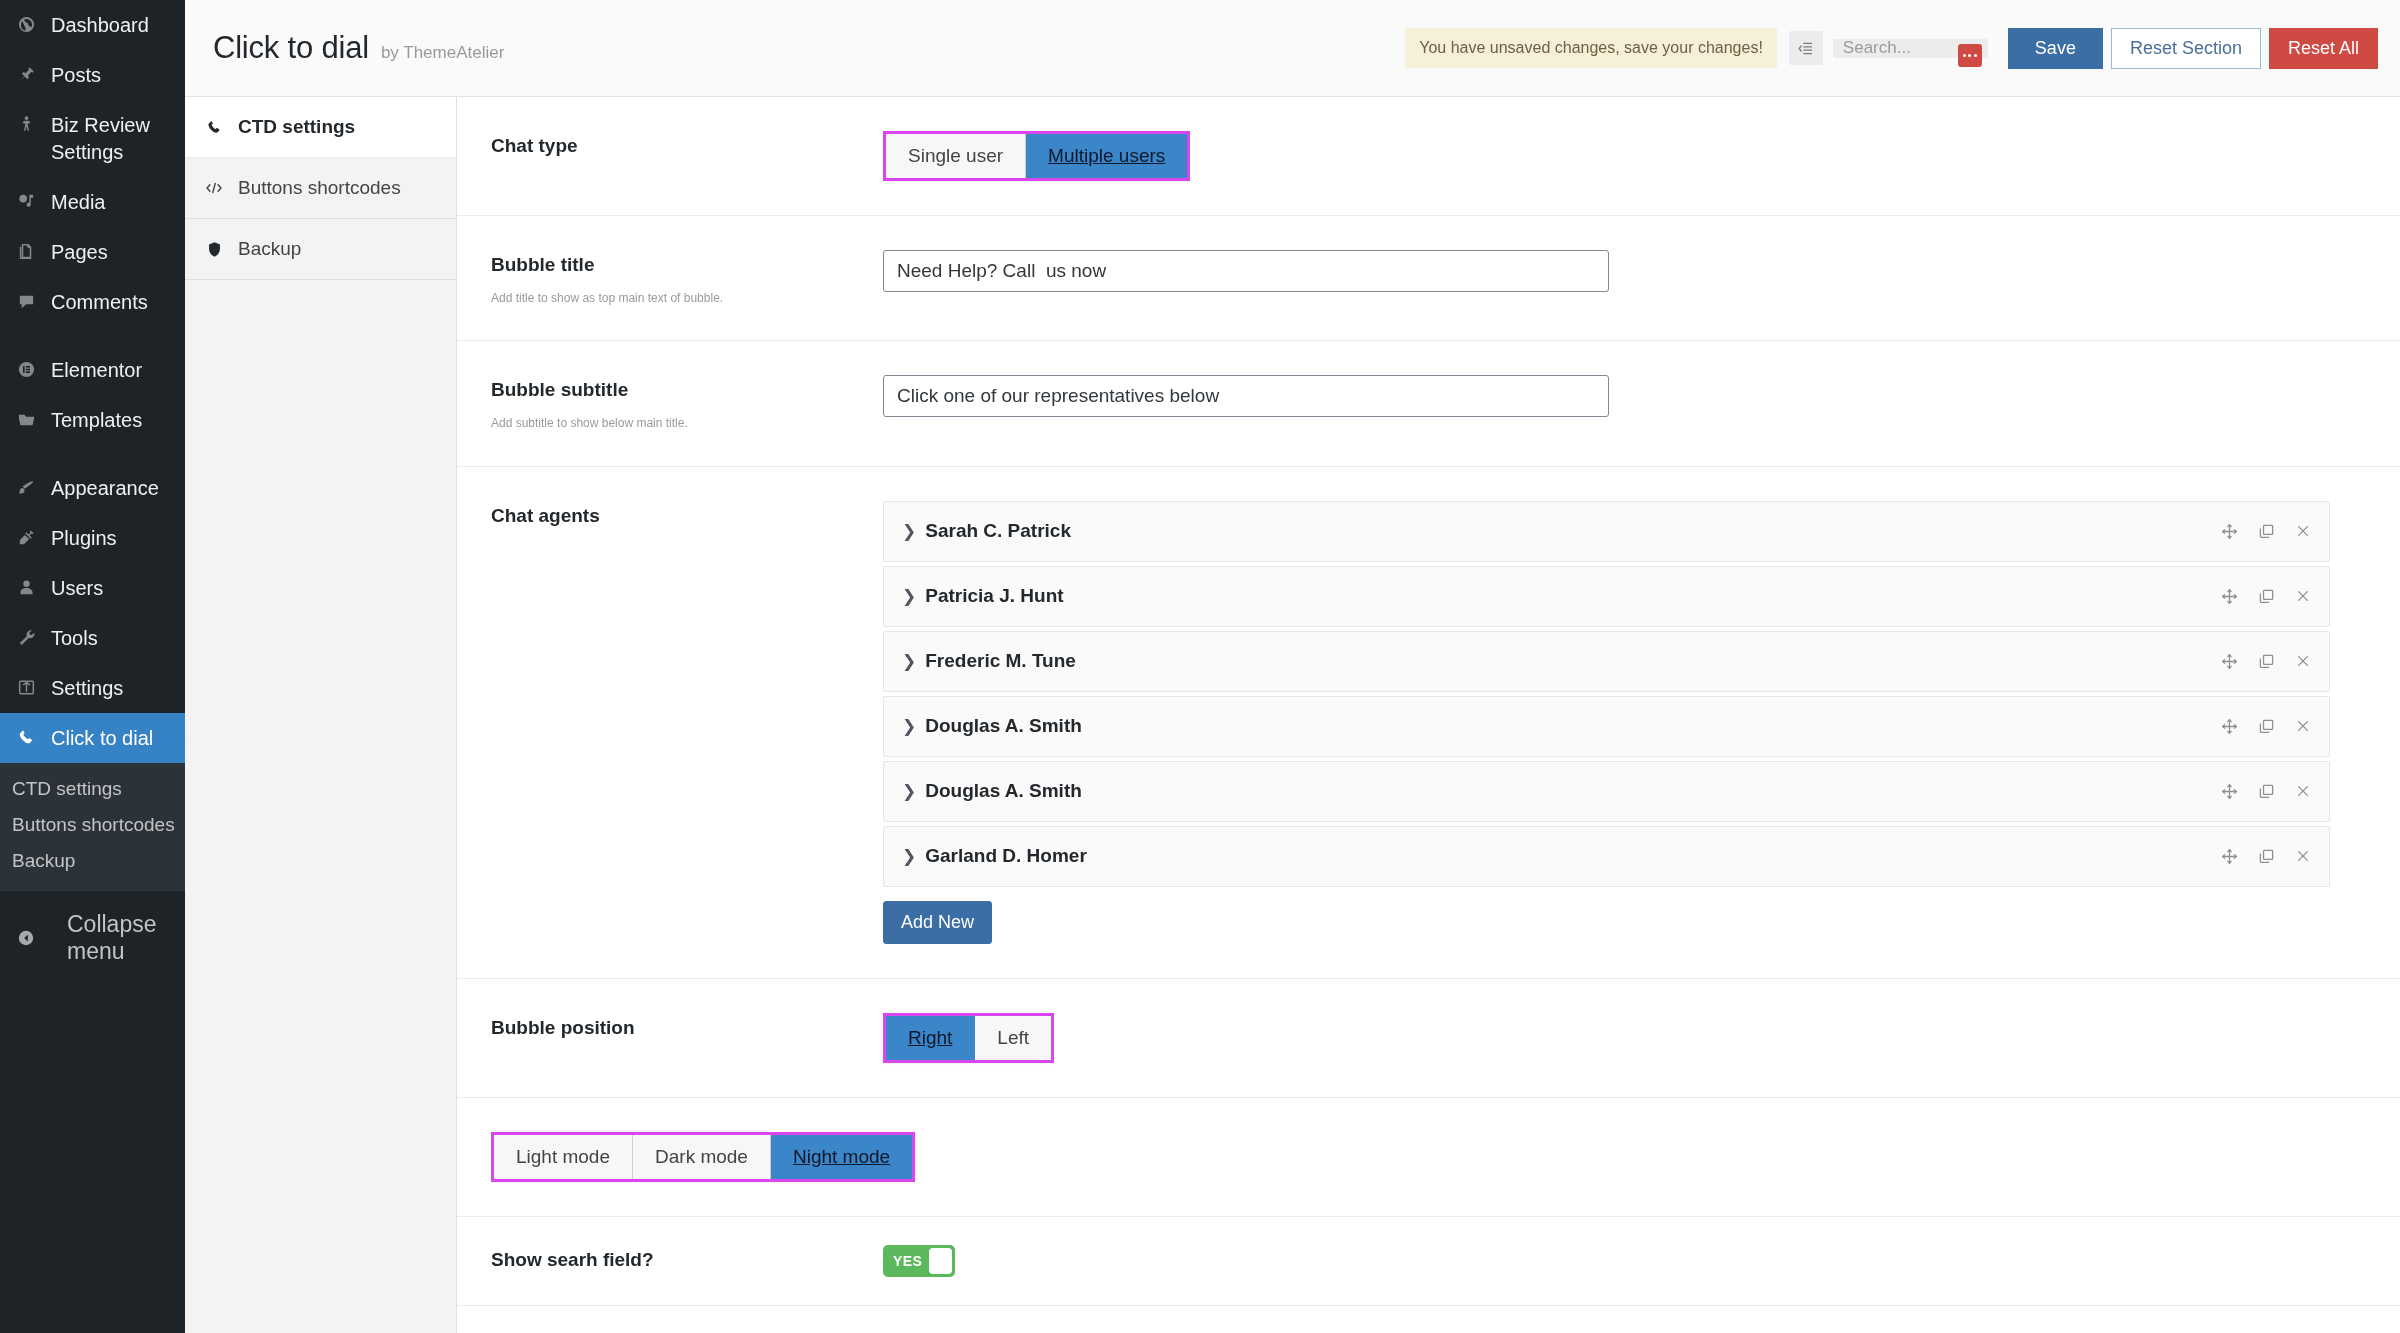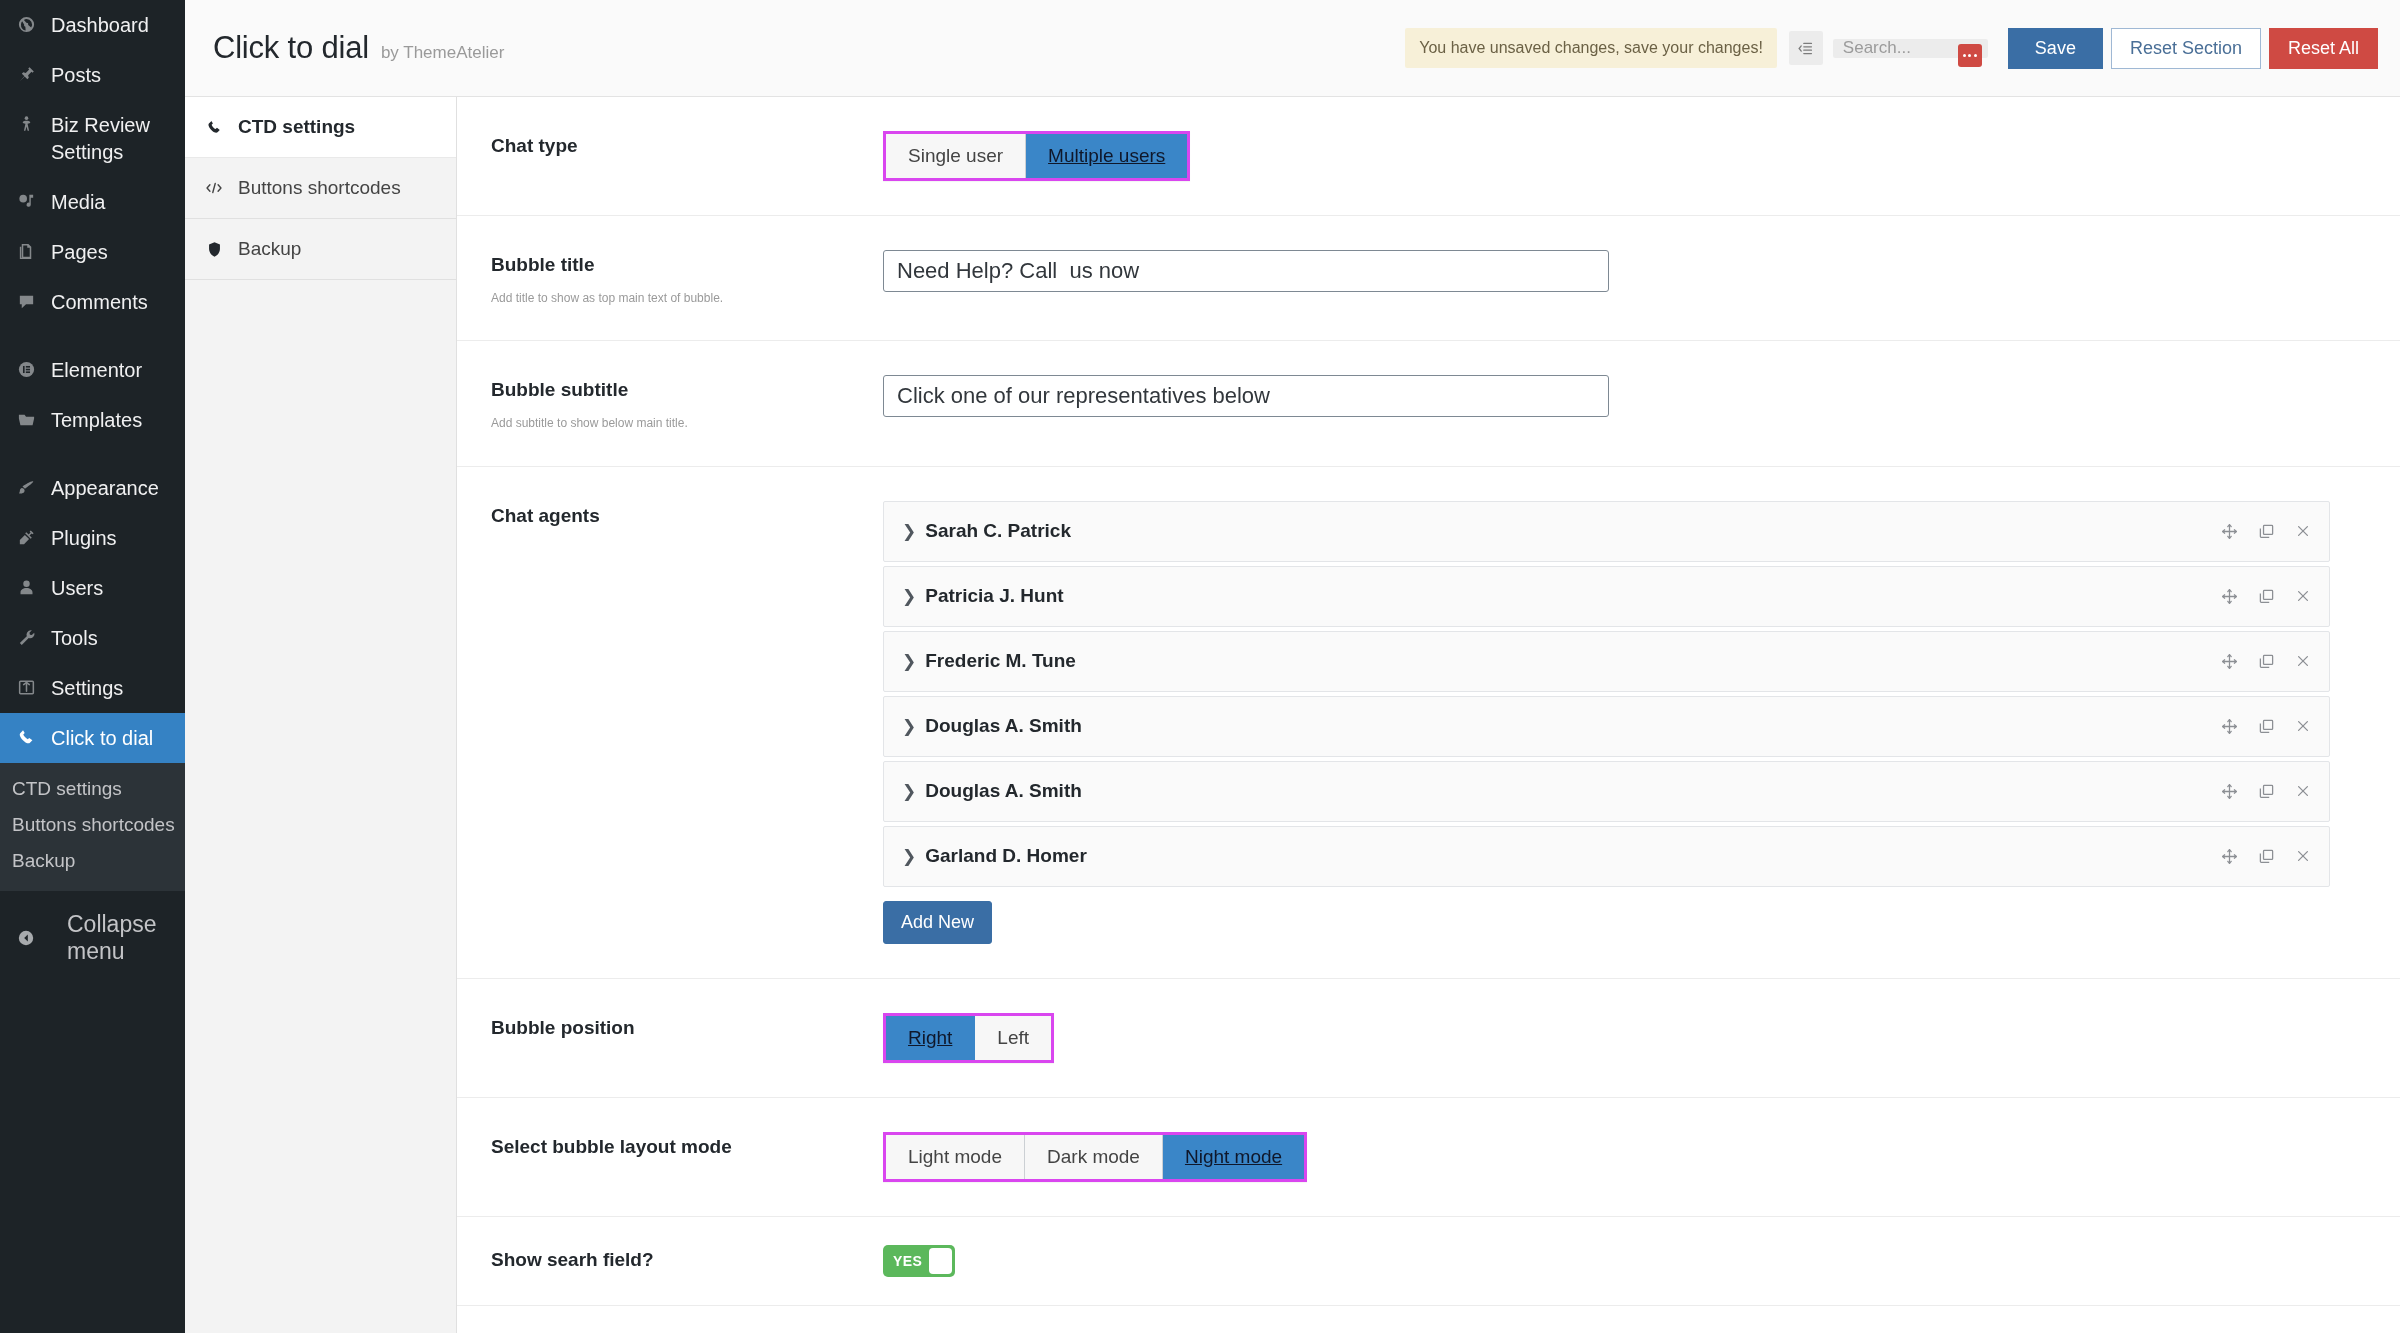"Need Help? Call us now" .txt-input { font-size: 22px -> 19px }
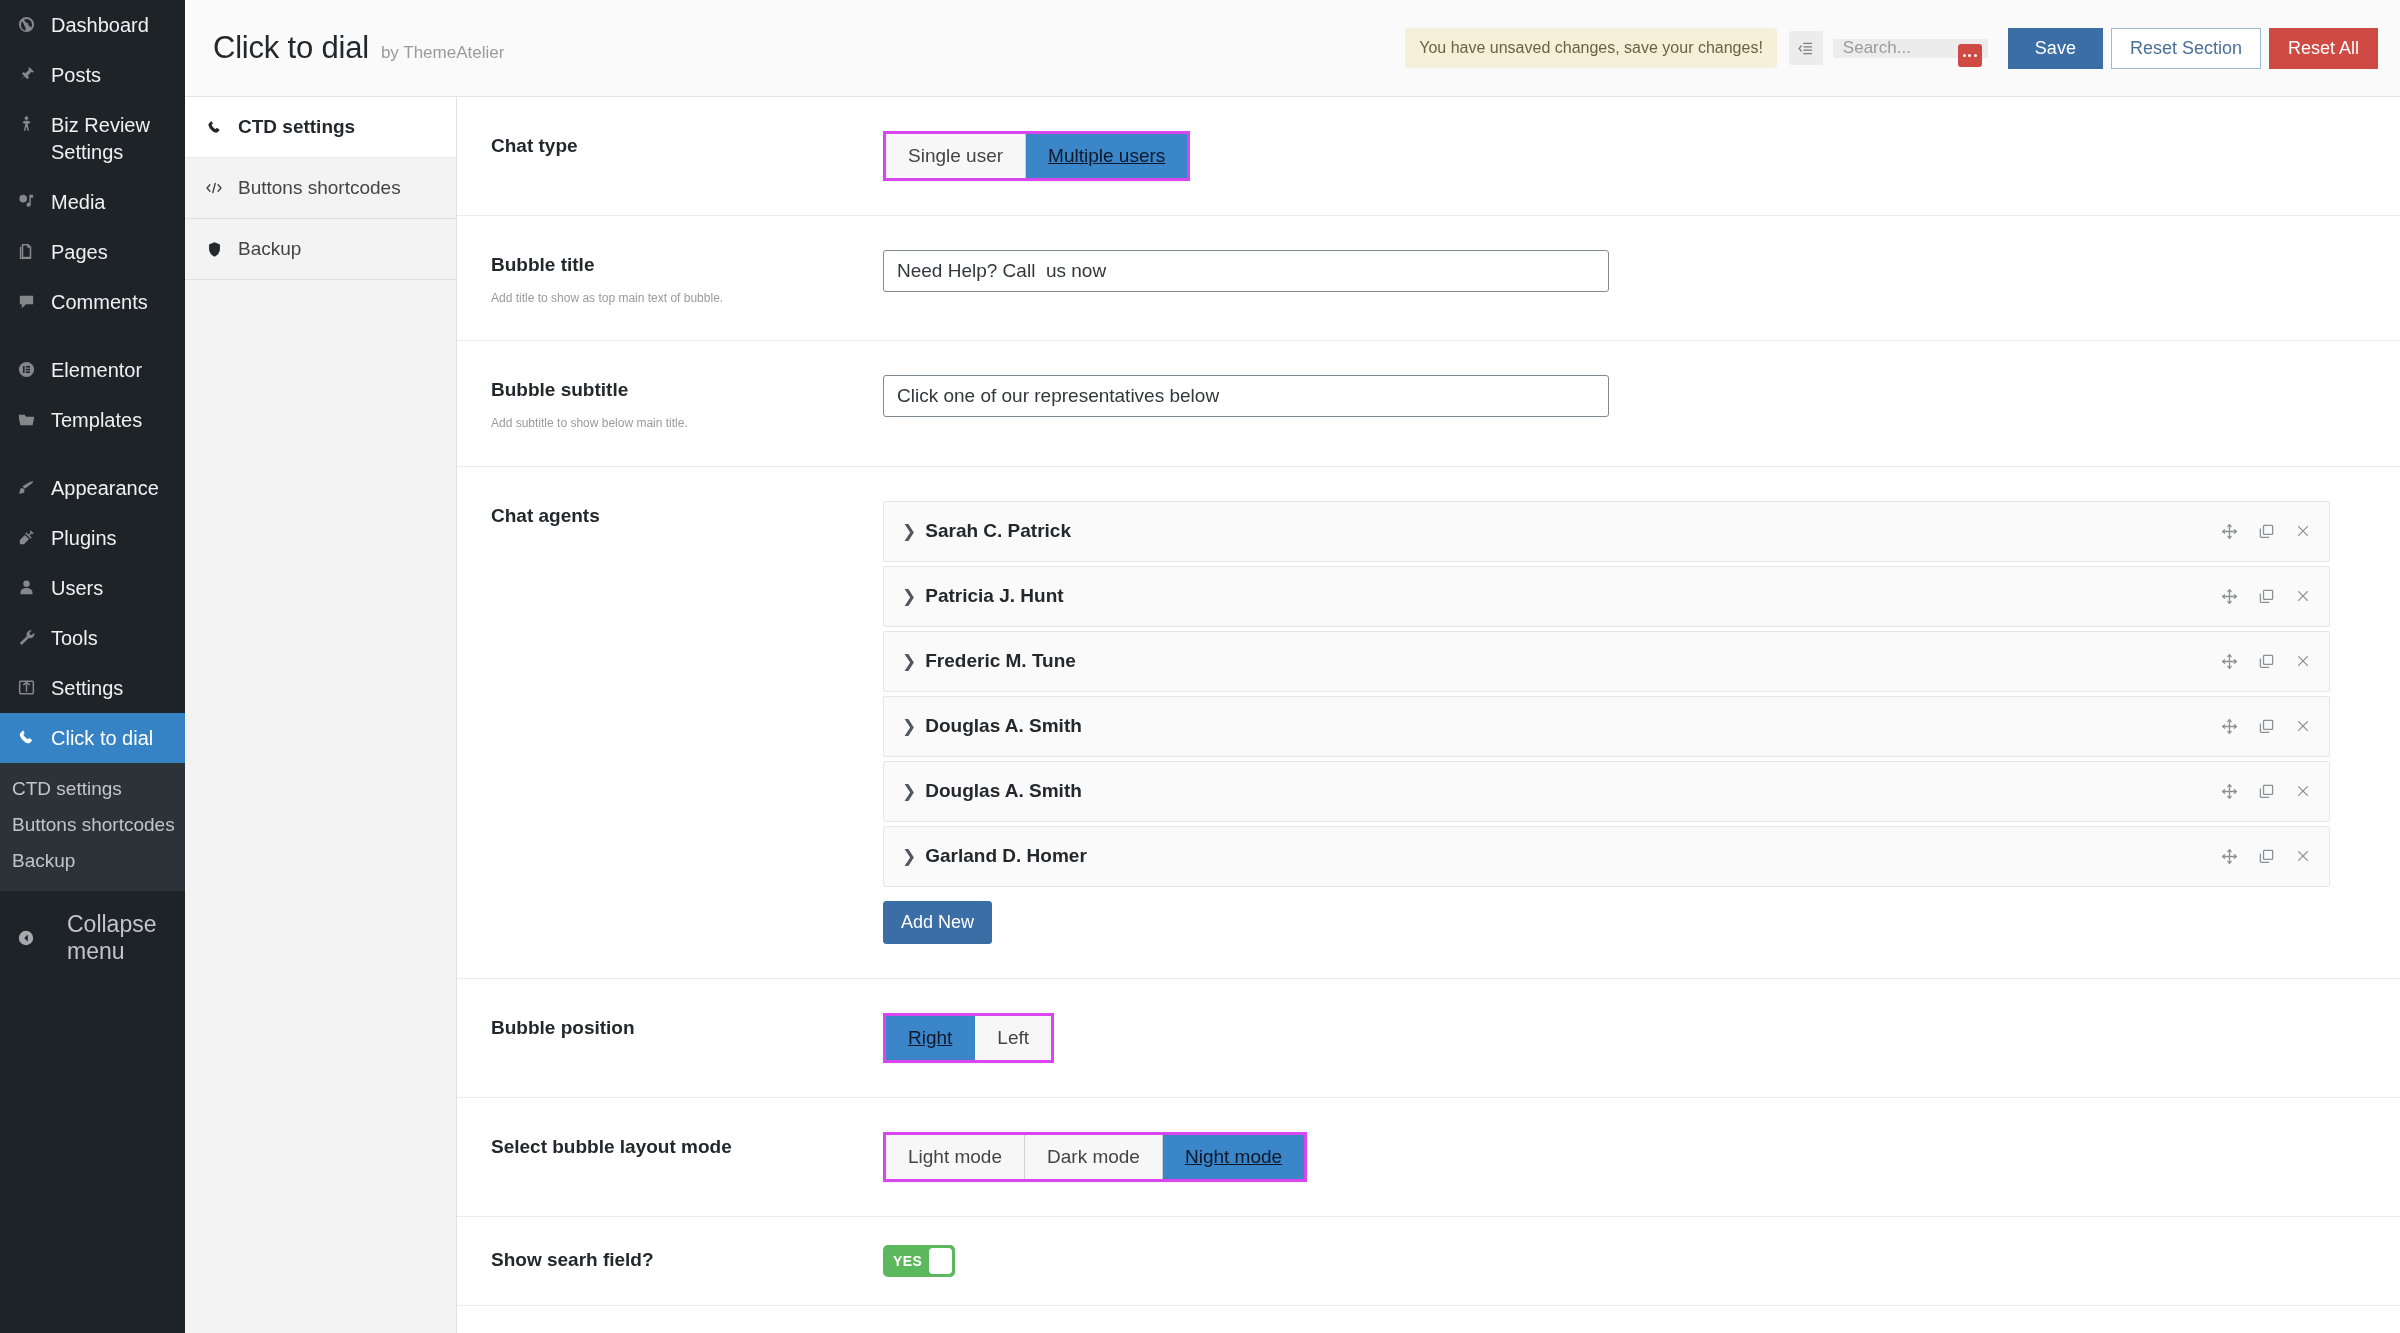"Select bubble layout mode" div.field-label { html: <div> <div>Select bubble layout mode</div> </div> -> none }
